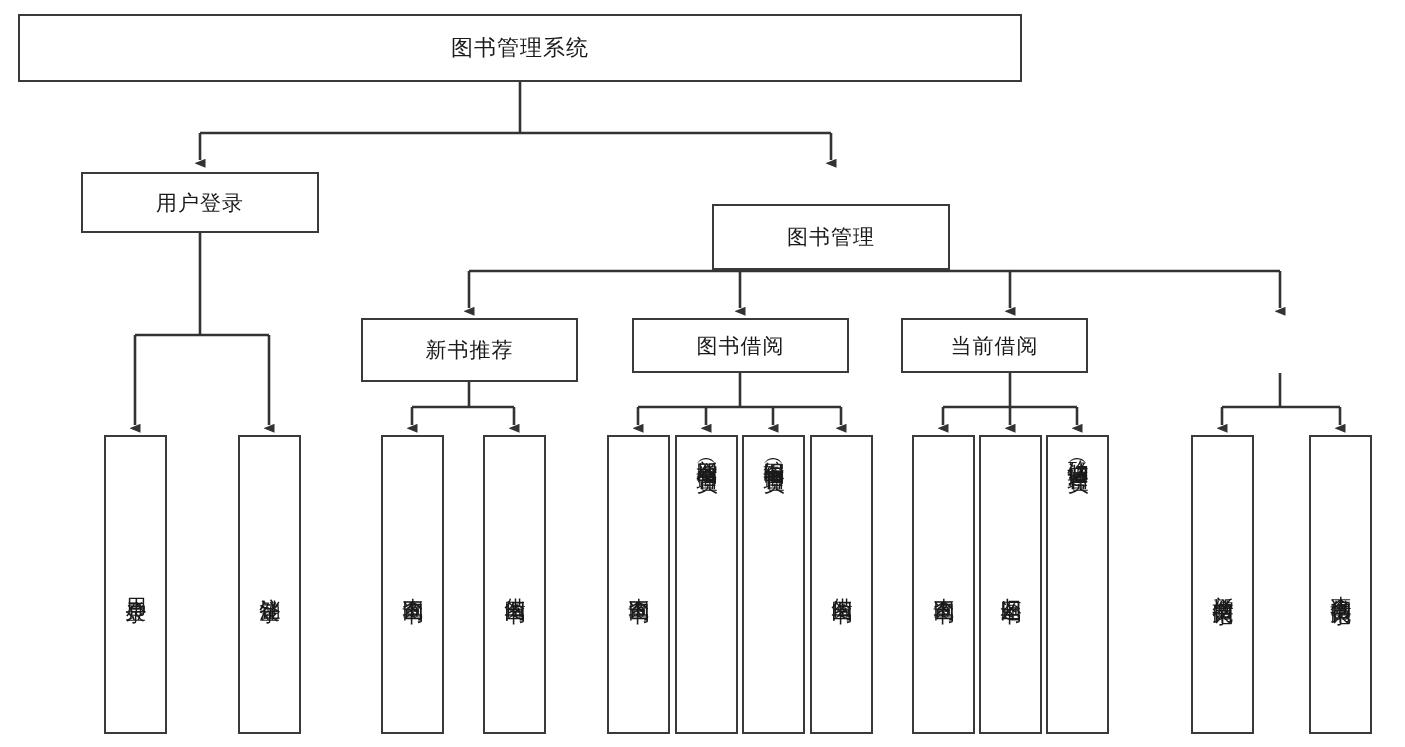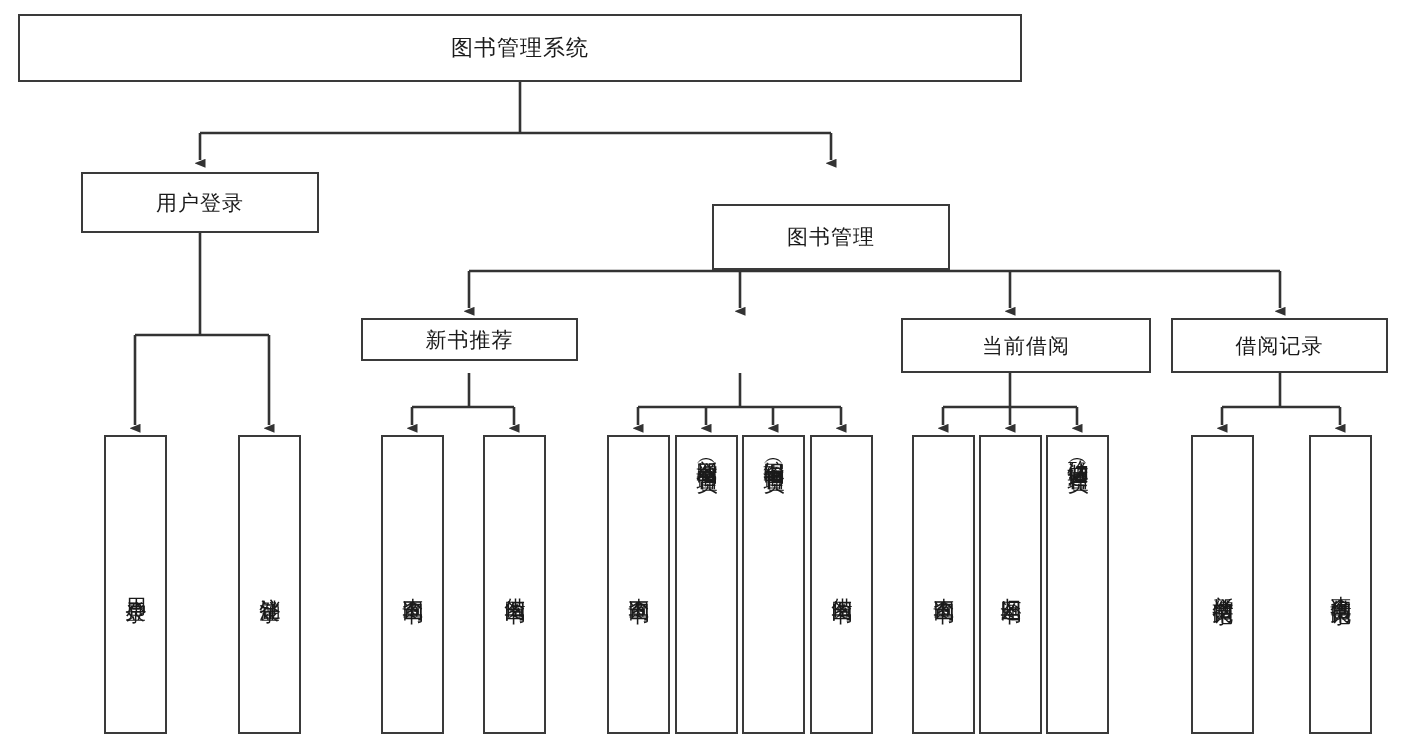"新书推荐" div.node { height: 43px -> 64px }
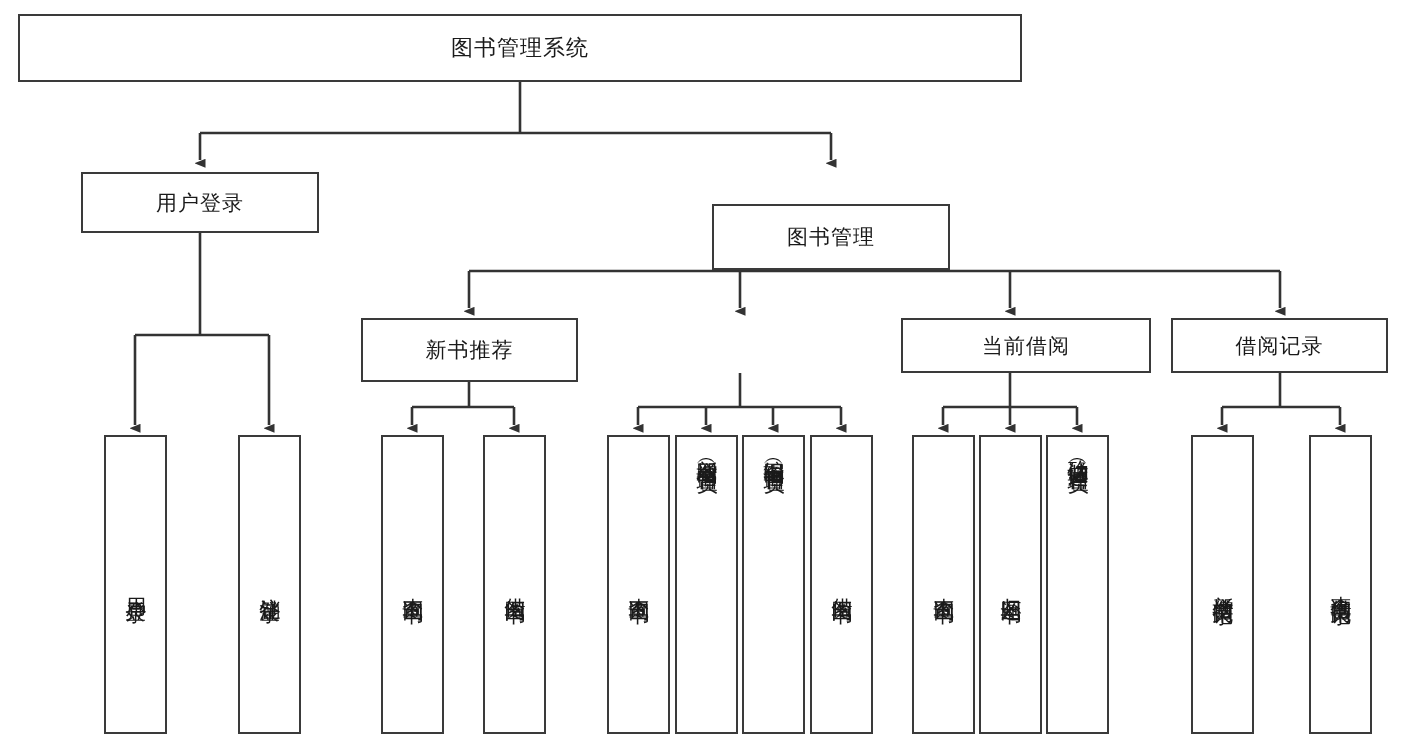"图书借阅" div.node { html: none -> <div> <span>图书借阅</span> </div> }
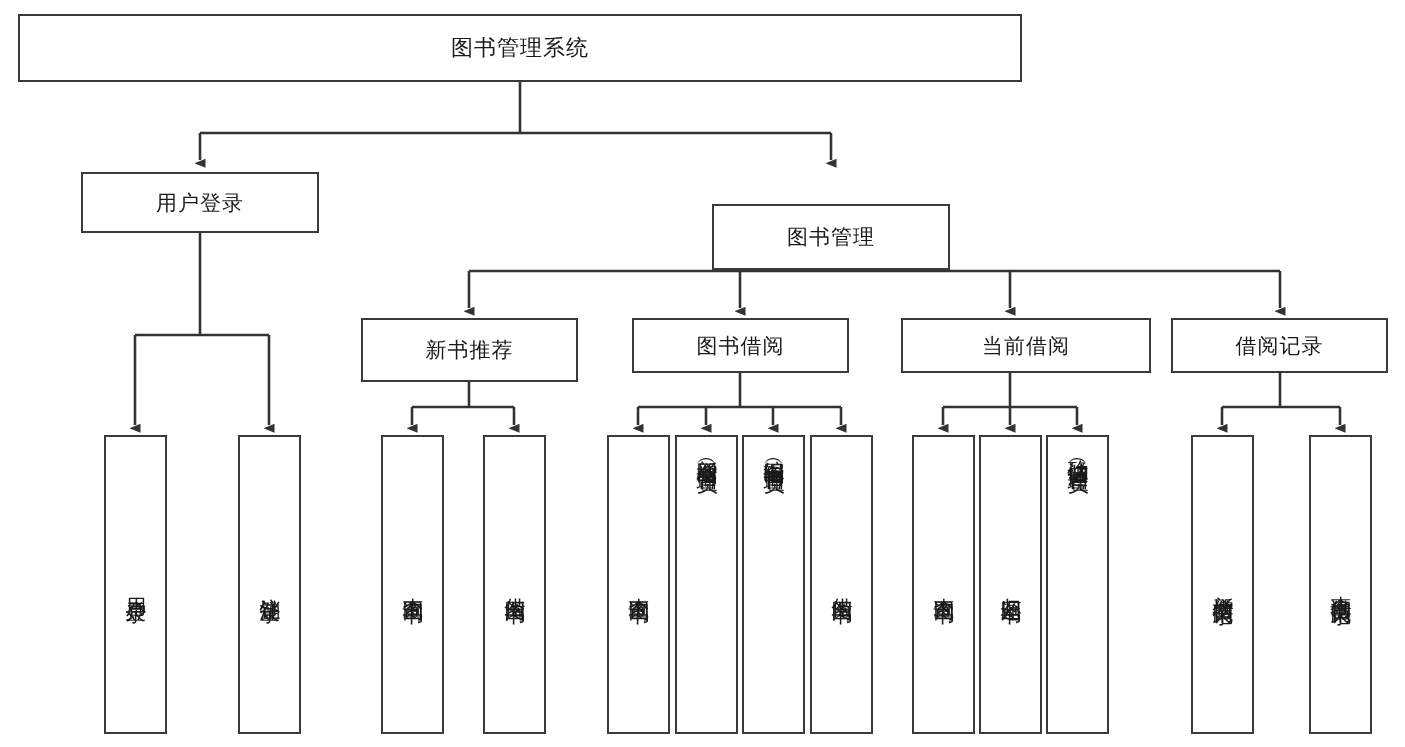"当前借阅" div.node { width: 250px -> 187px }
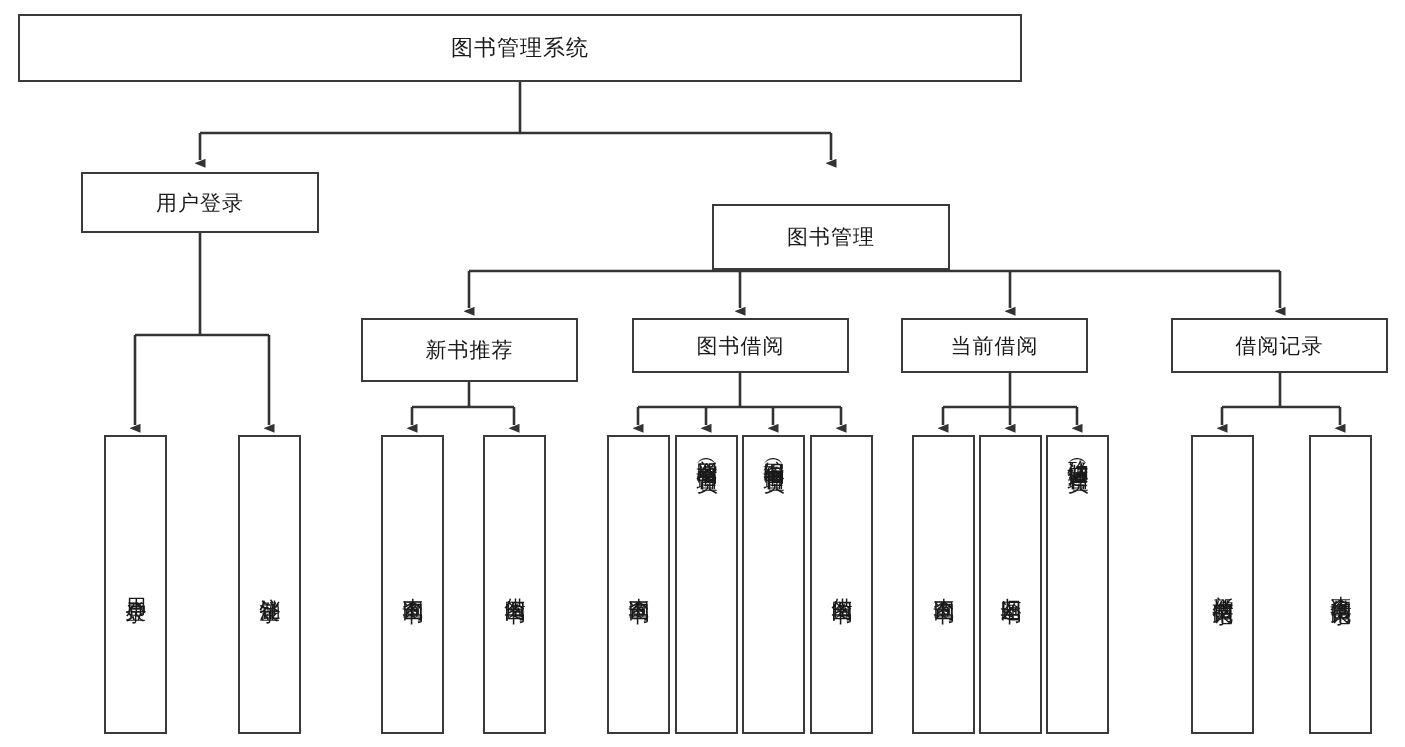"借阅记录" div.node { html: <div> <span>借阅记录</span> </div> -> none }
